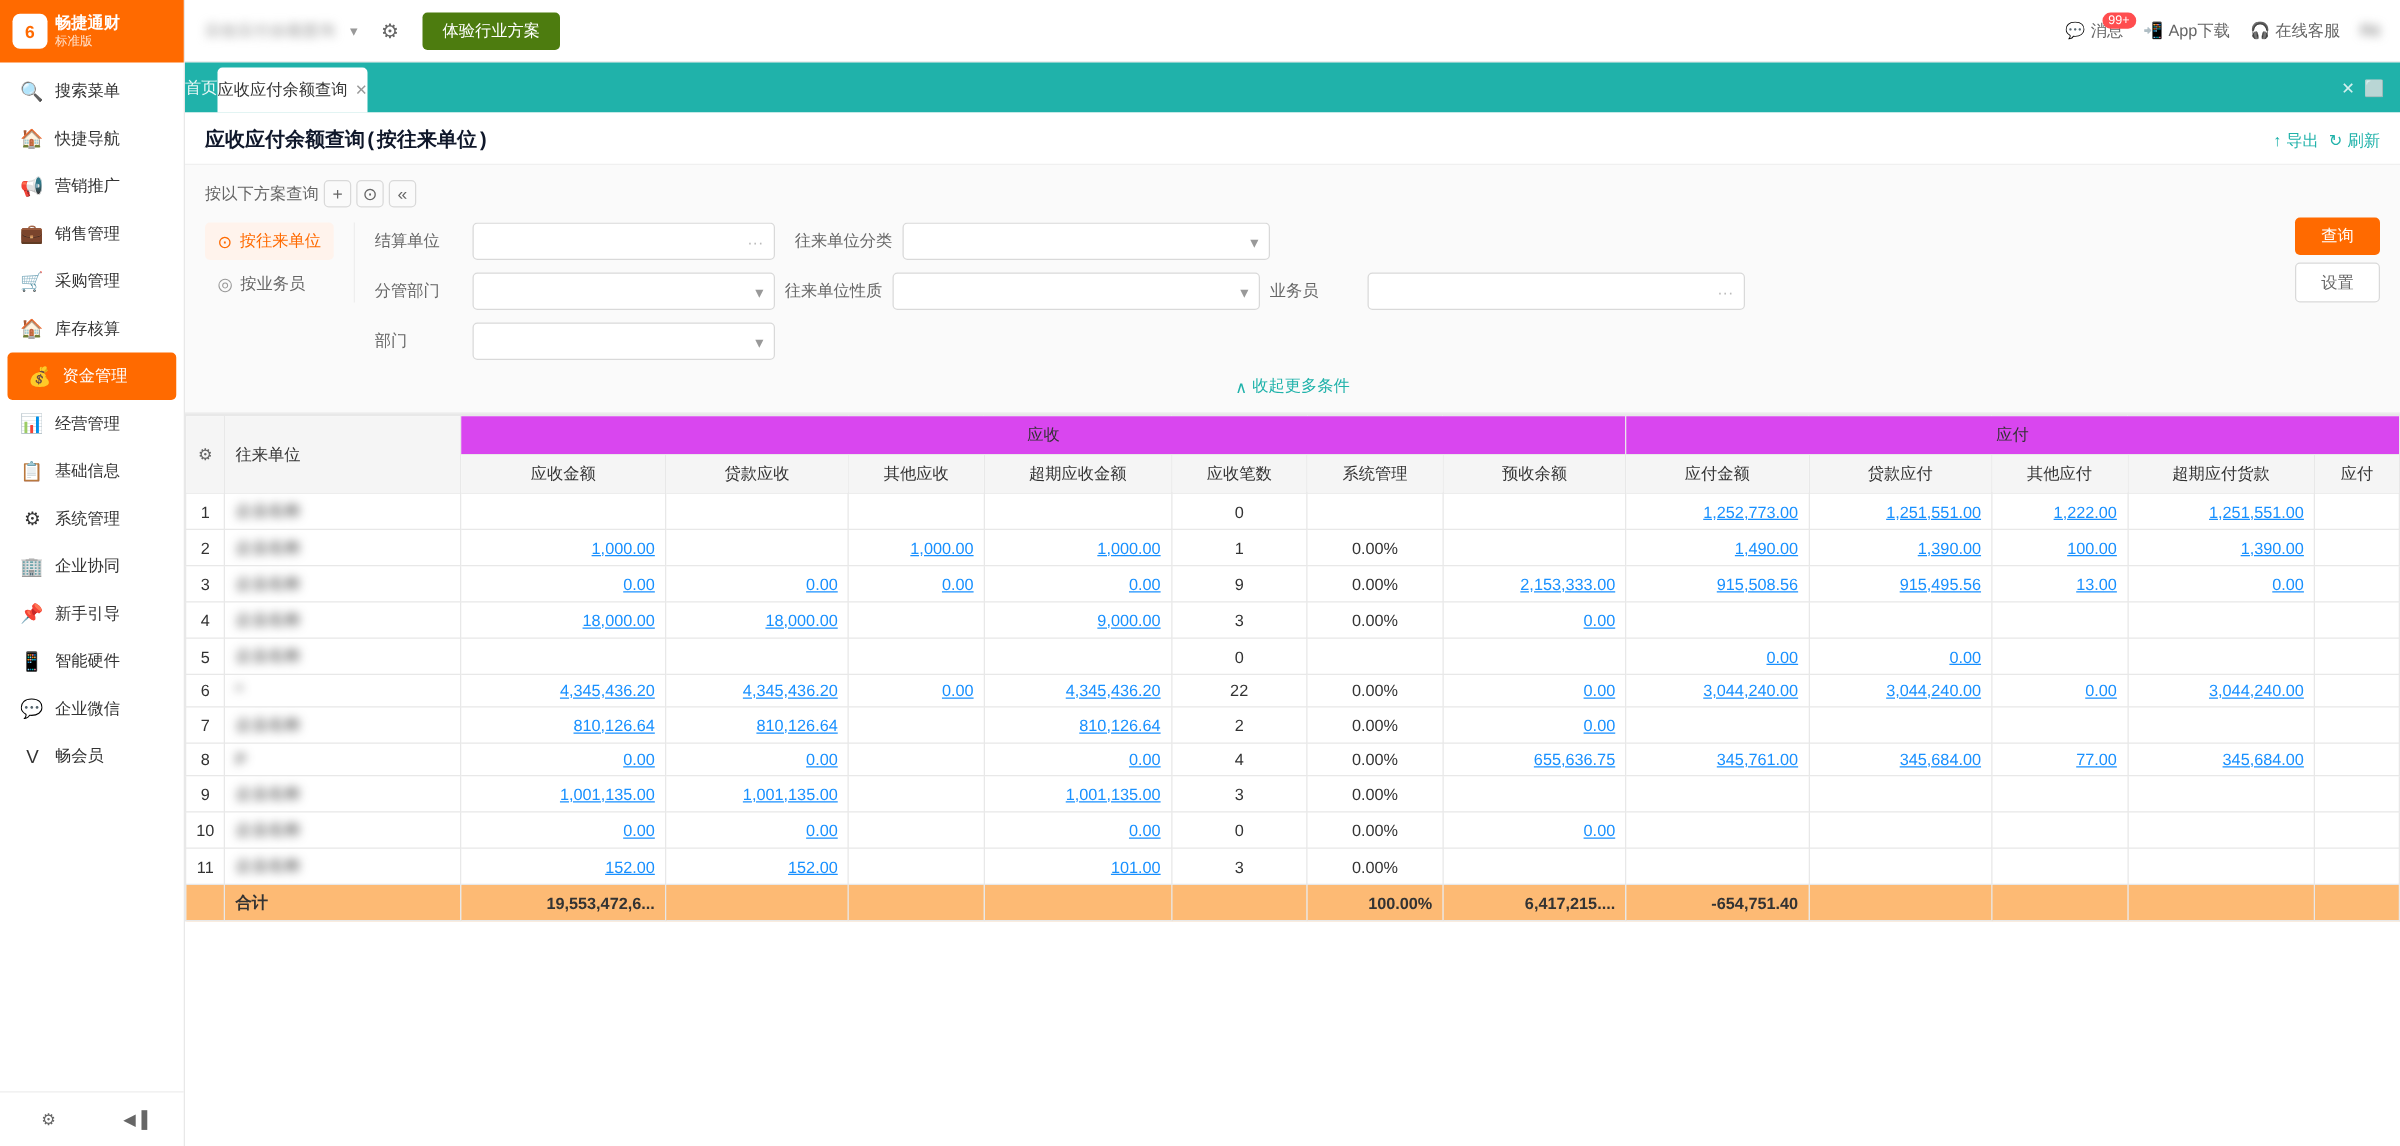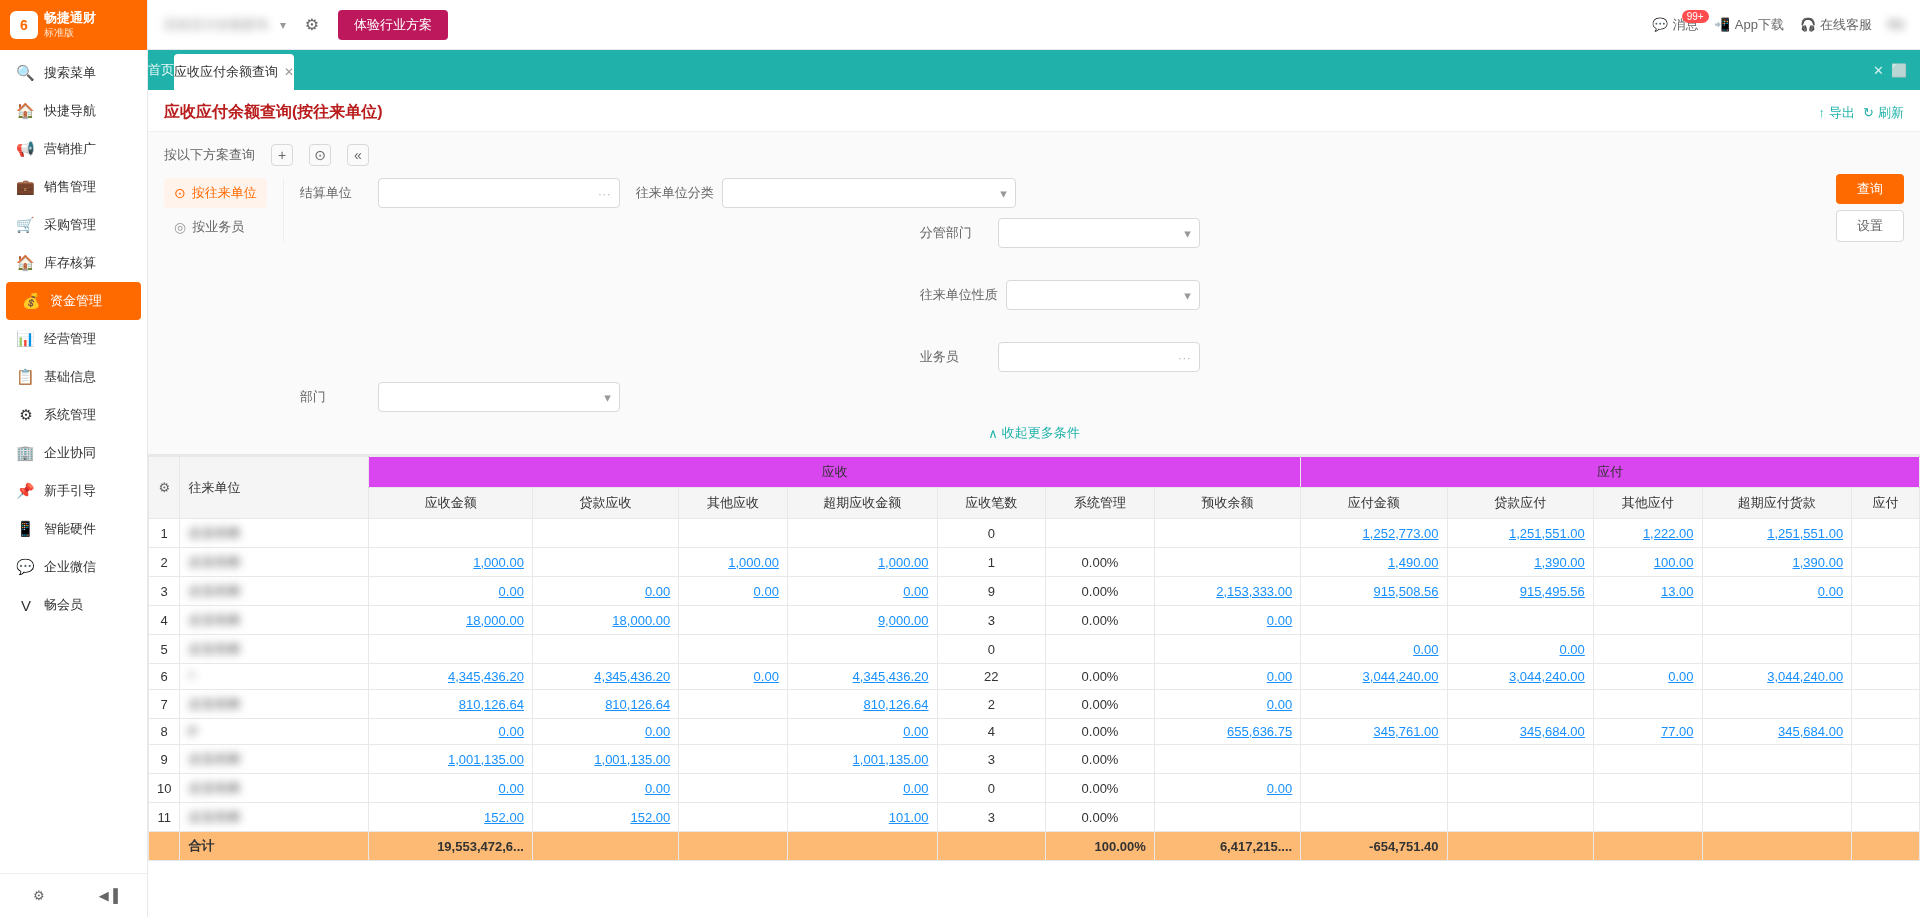"体验行业方案" .topbar-btn { background: #be185d -> #4d7c0f }
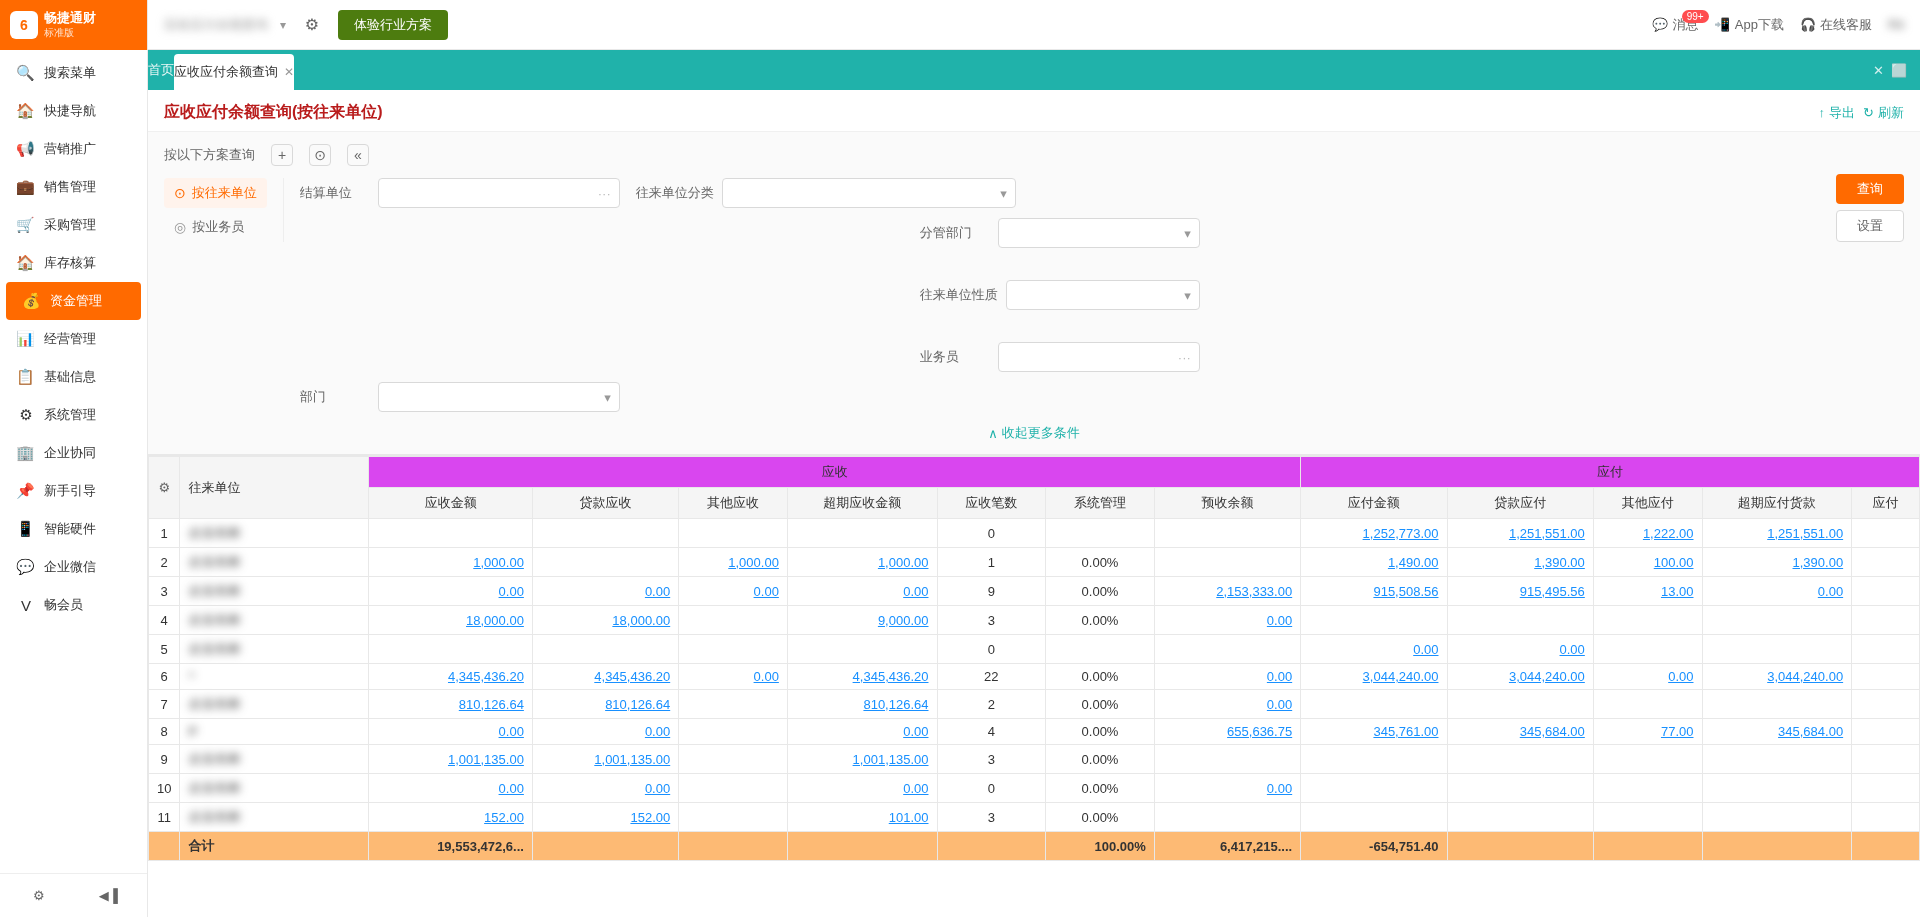"应收应付余额查询(按往来单位)" .page-title { color: #b91c1c -> #0f172a; font-family: none -> Liberation Mono, monospace }
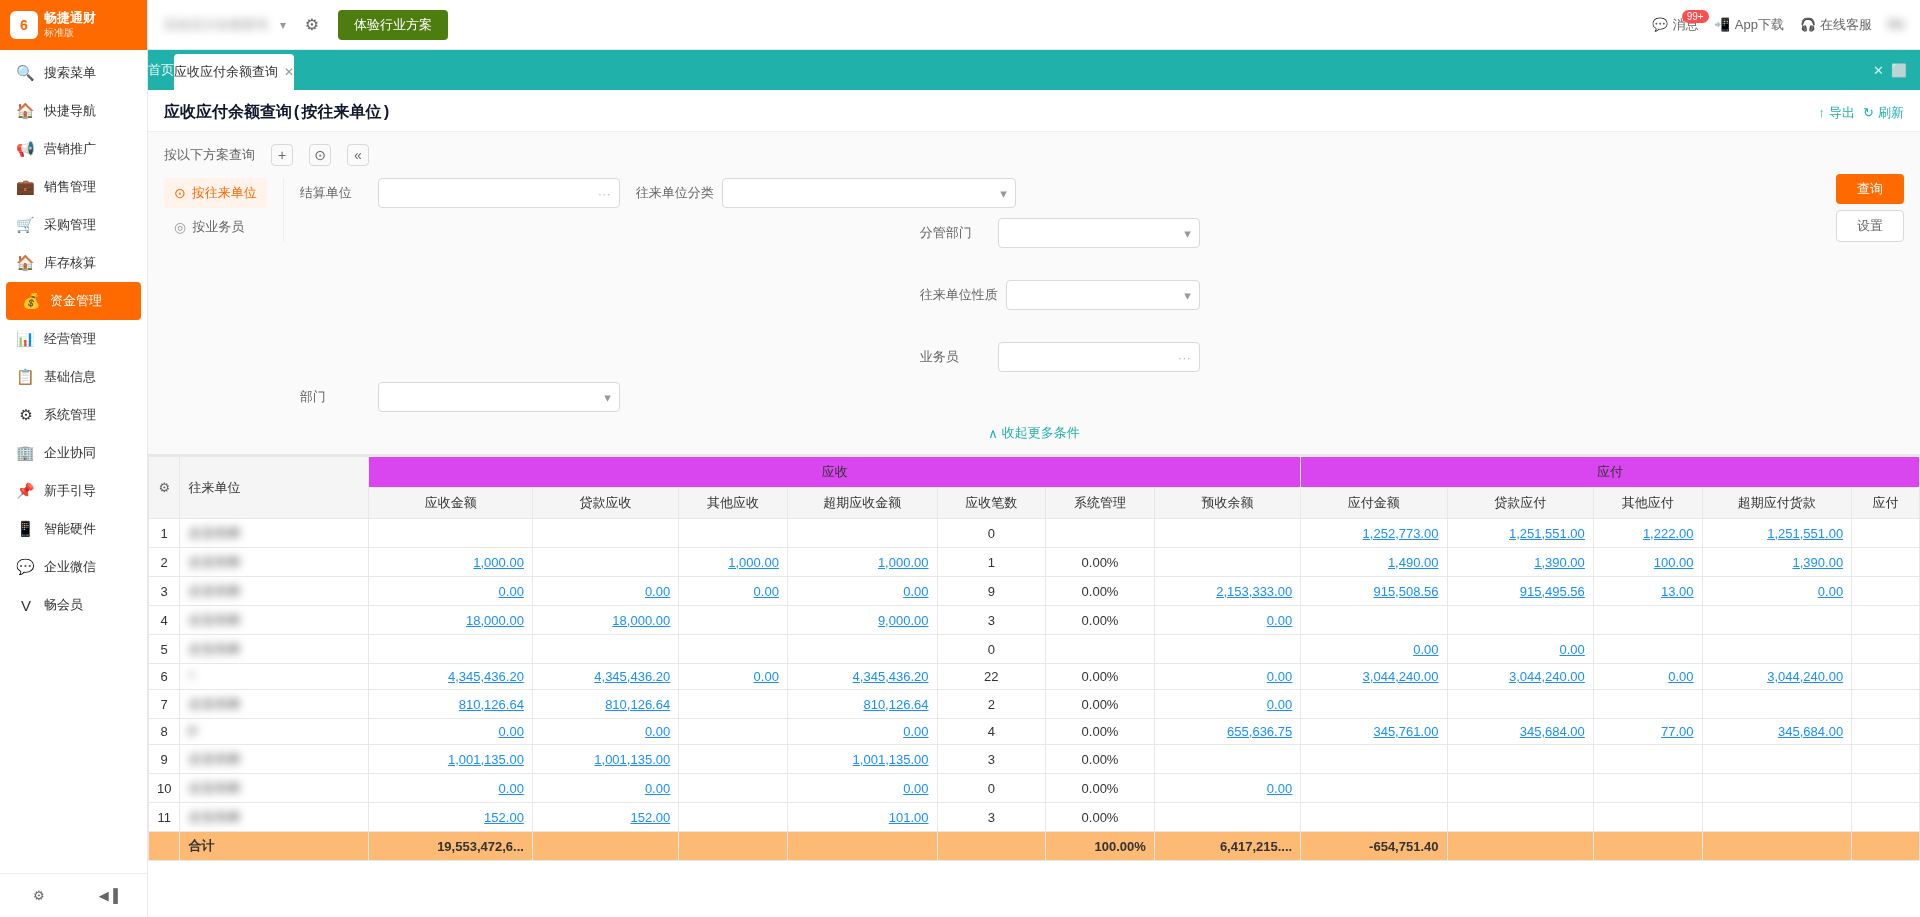"按以下方案查询" .filter-header { gap: 16px -> 4px }
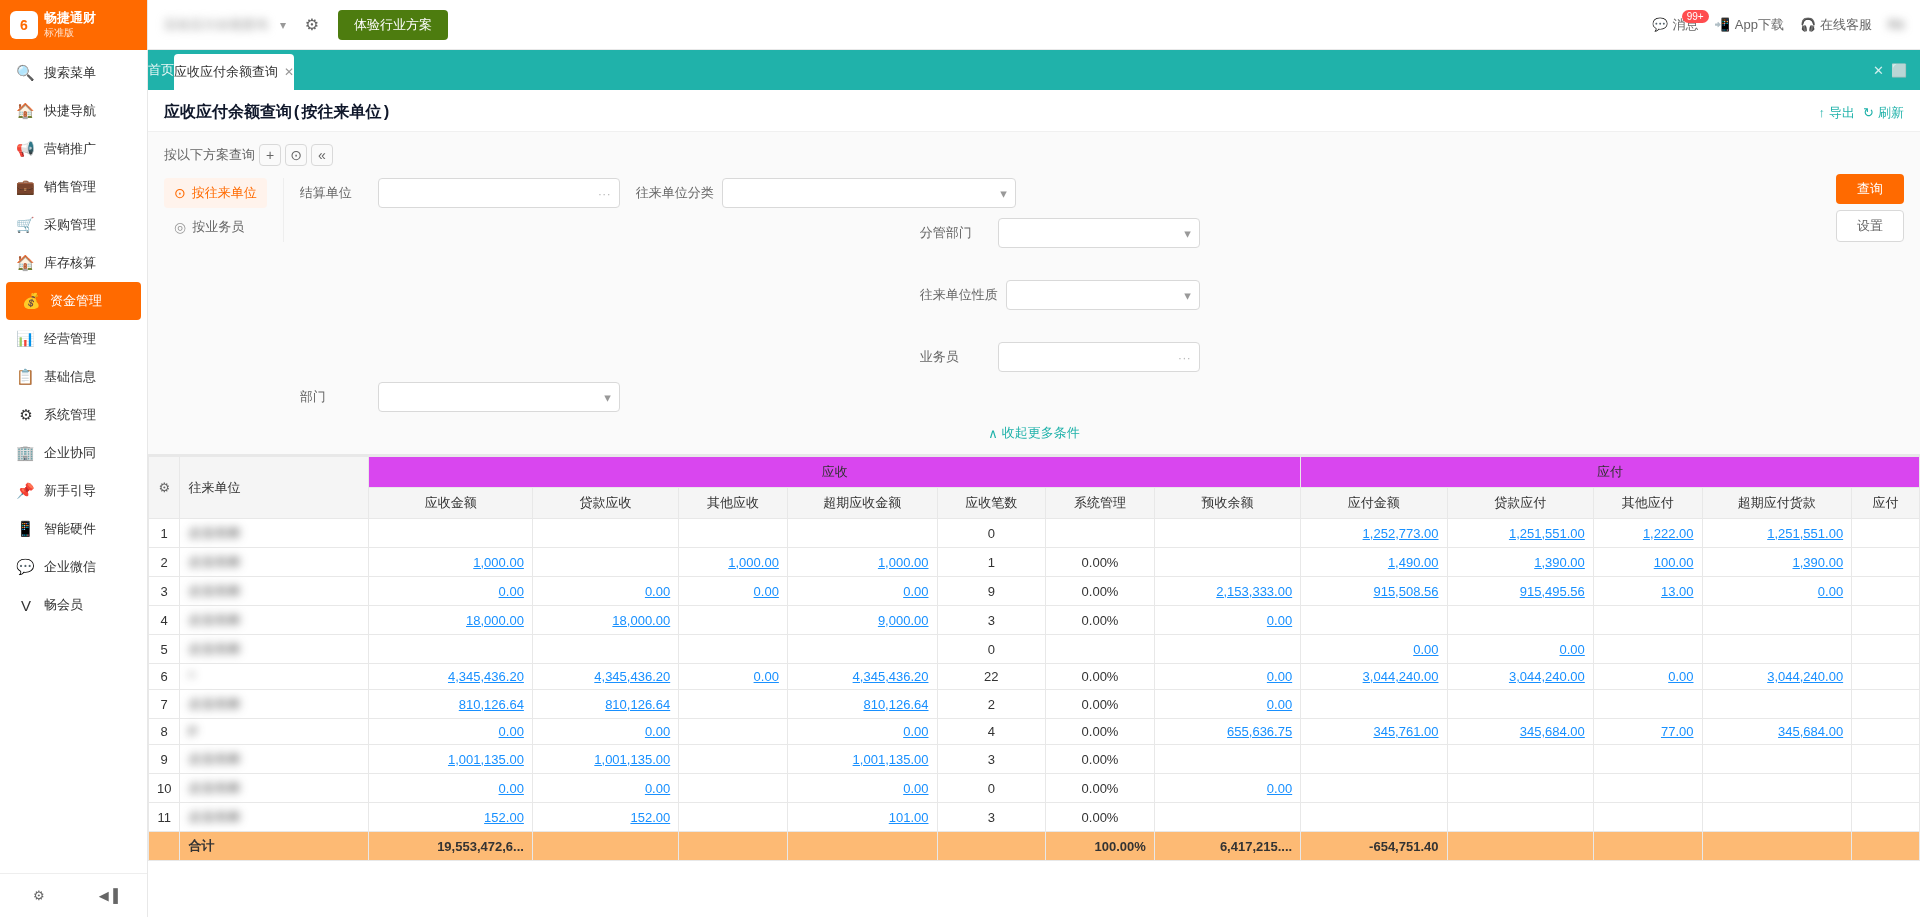"分管部门" div.filter-row { flex-direction: column -> none; gap: 32px -> 8px }
